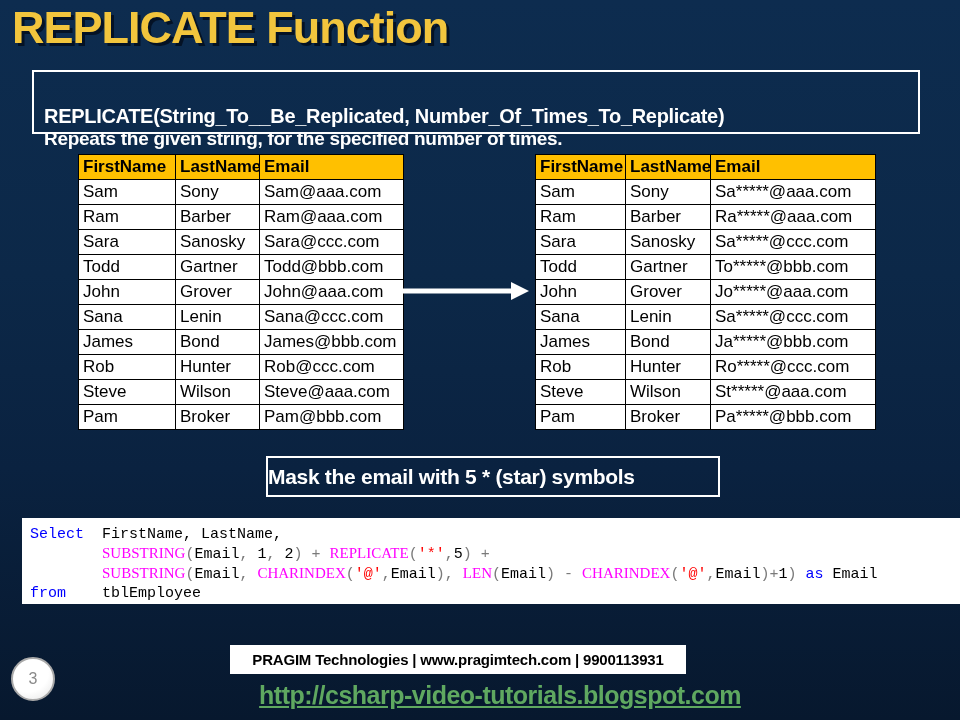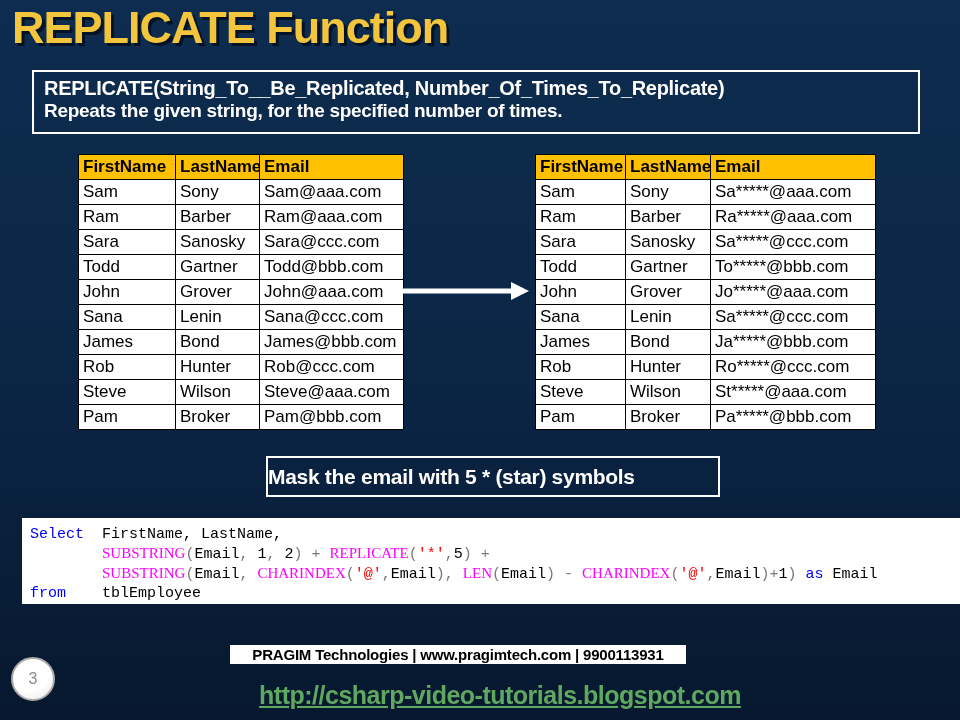"REPLICATE(String_To__Be_Replicated," .defbox .syntax { margin-top: none -> 28px }
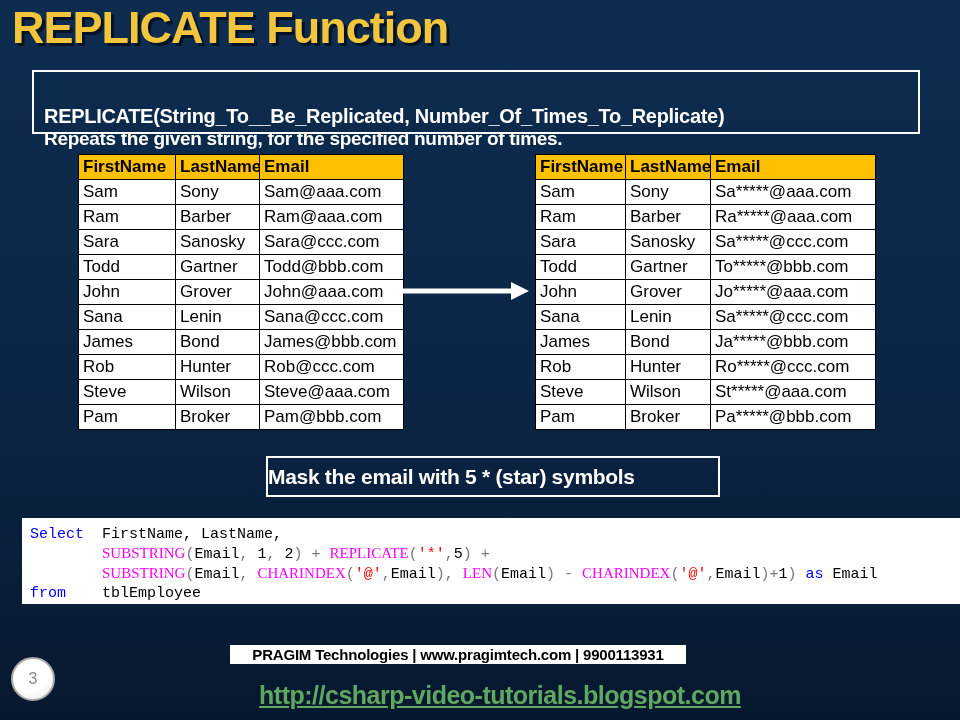"PRAGIM Technologies | www.pragimtech.com" .companybar { height: 19px -> 29px }
